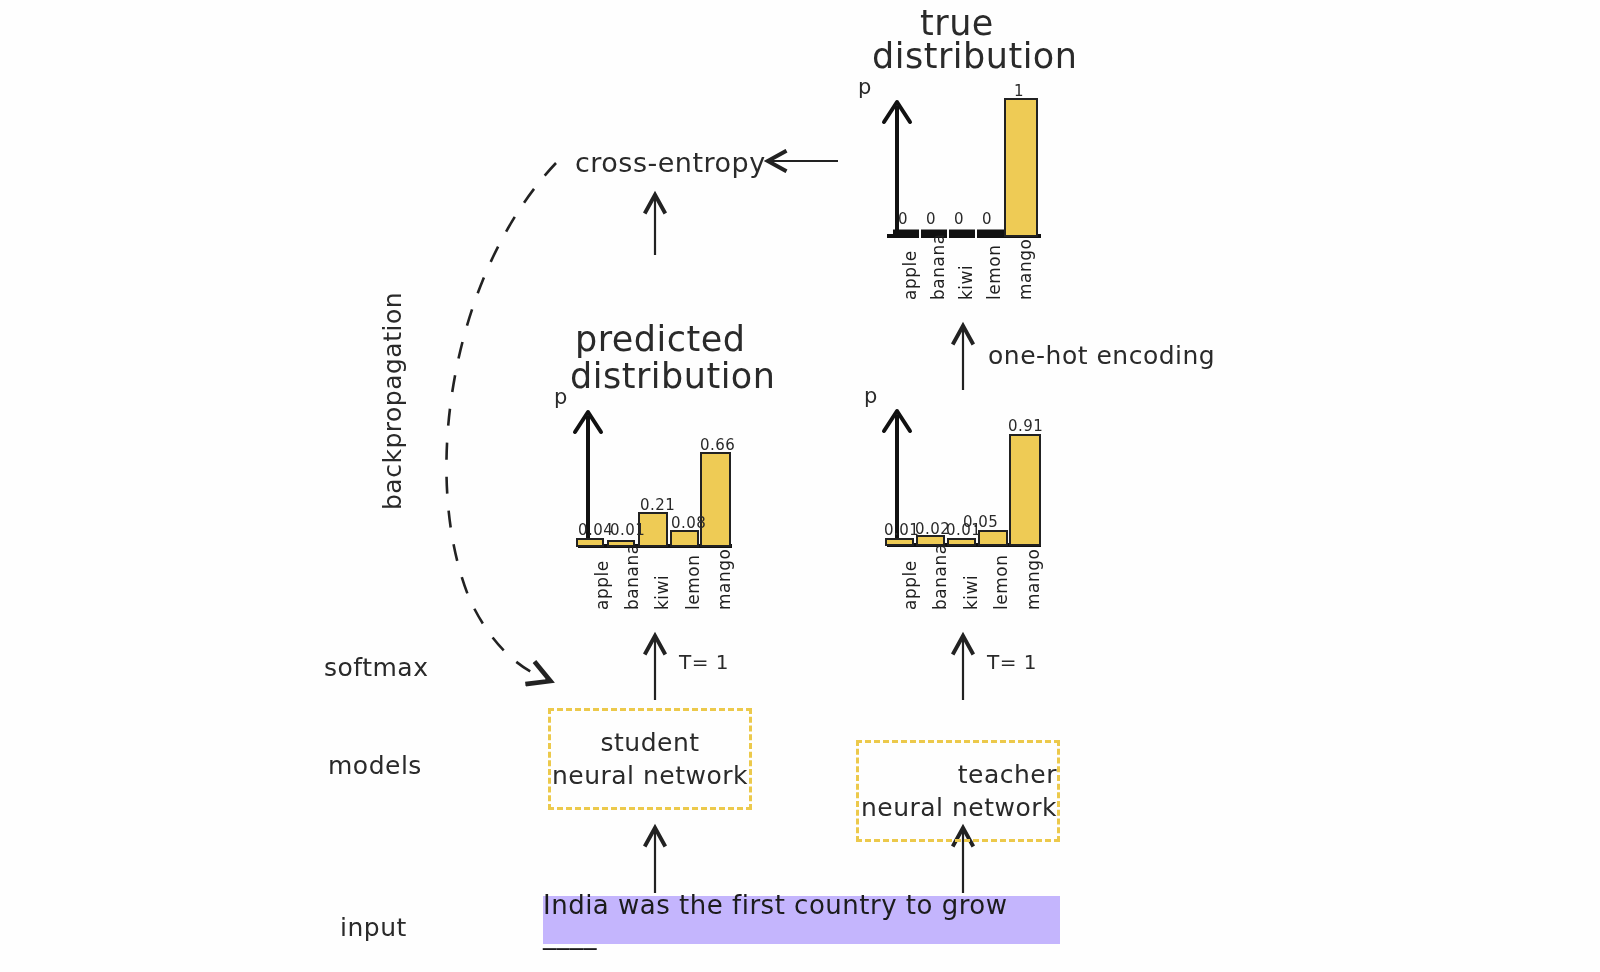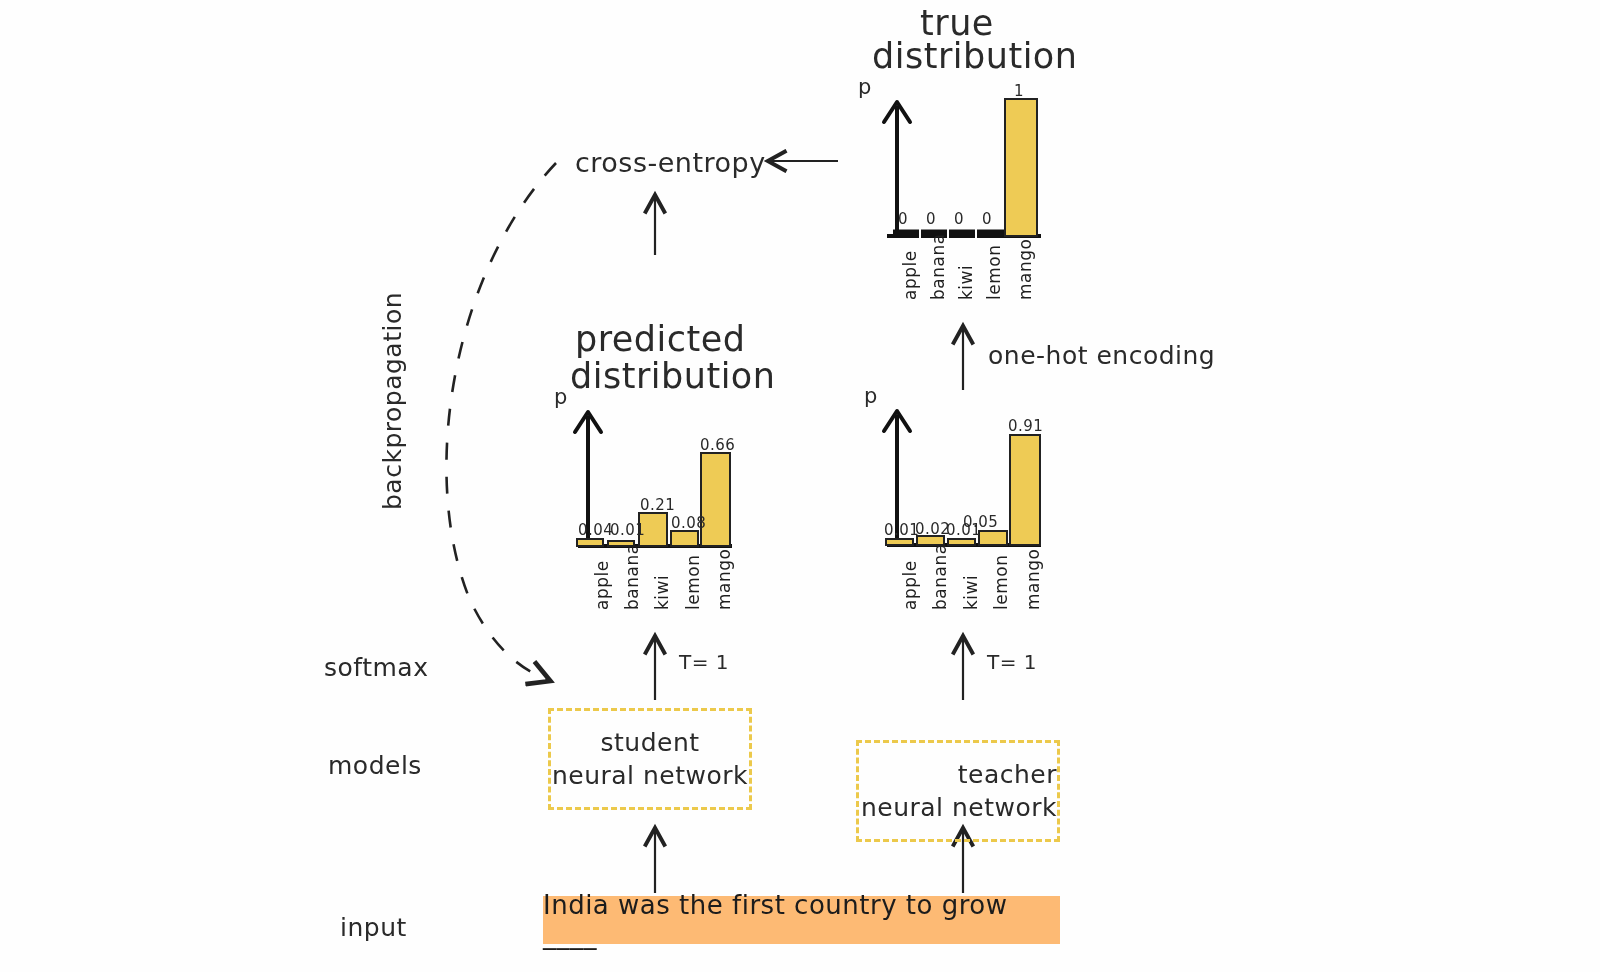"India was the first country" .input-box { background: #fdba74 -> #c4b5fd }
